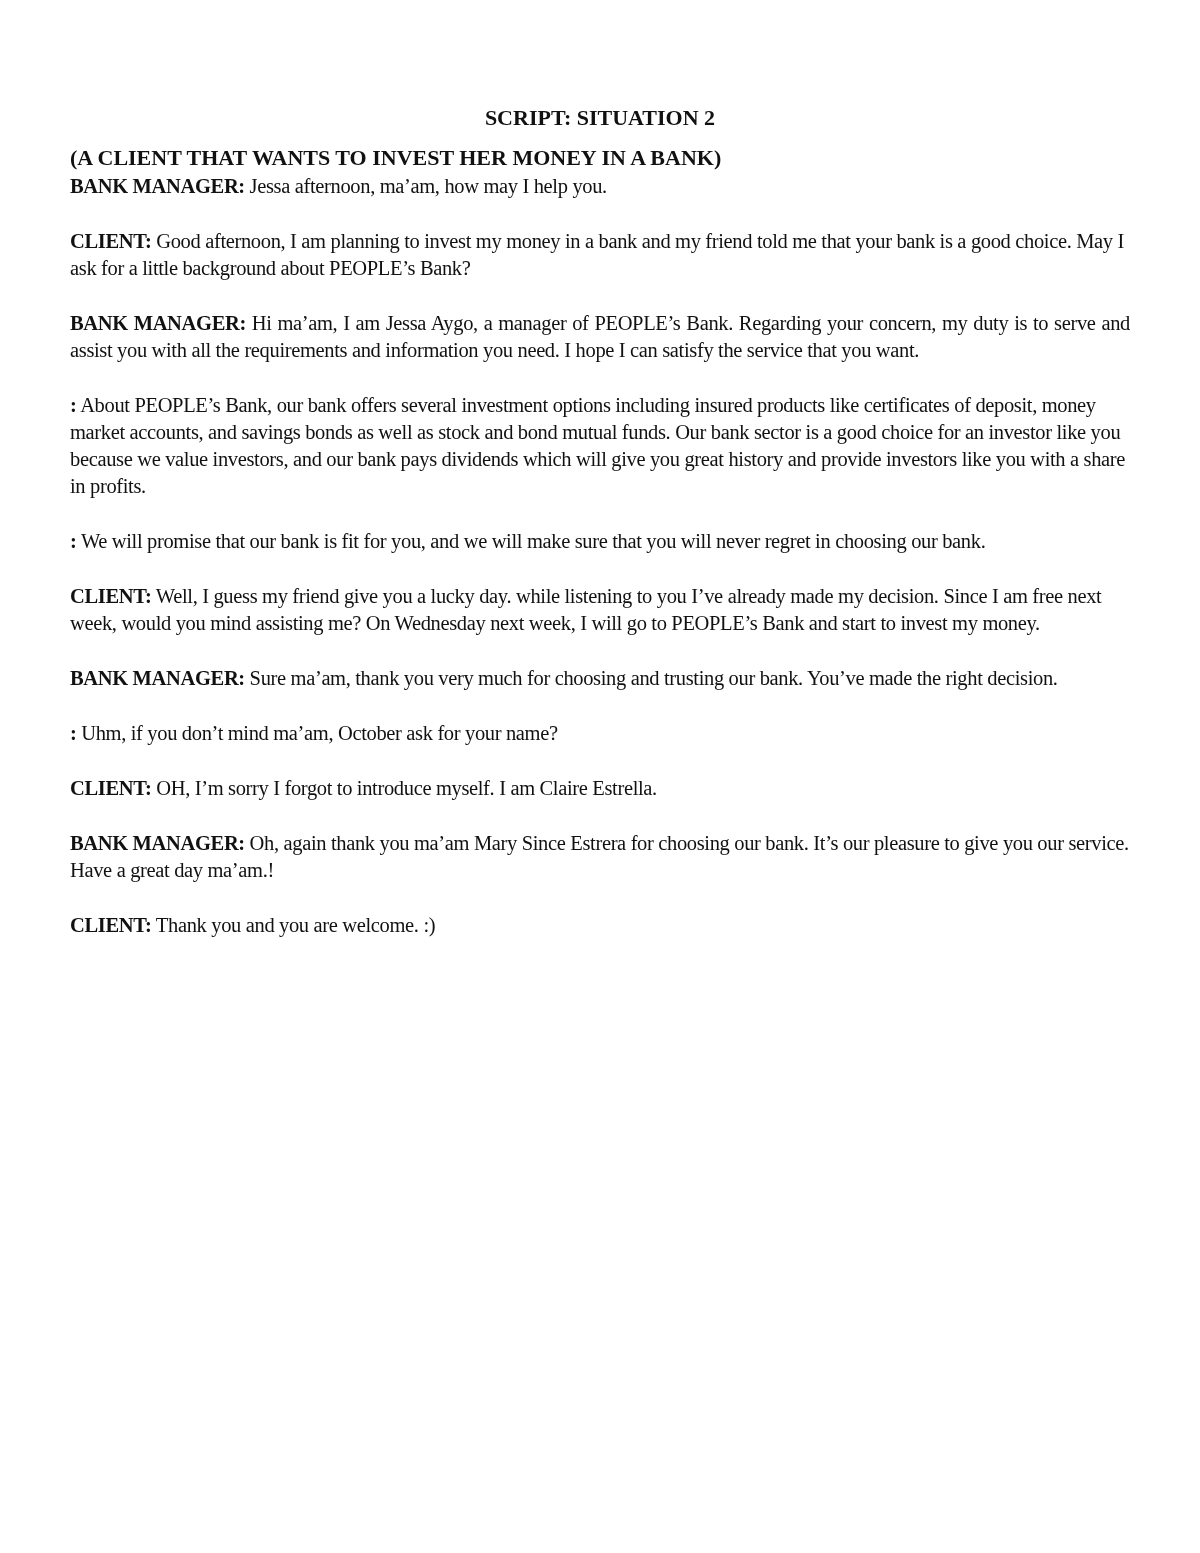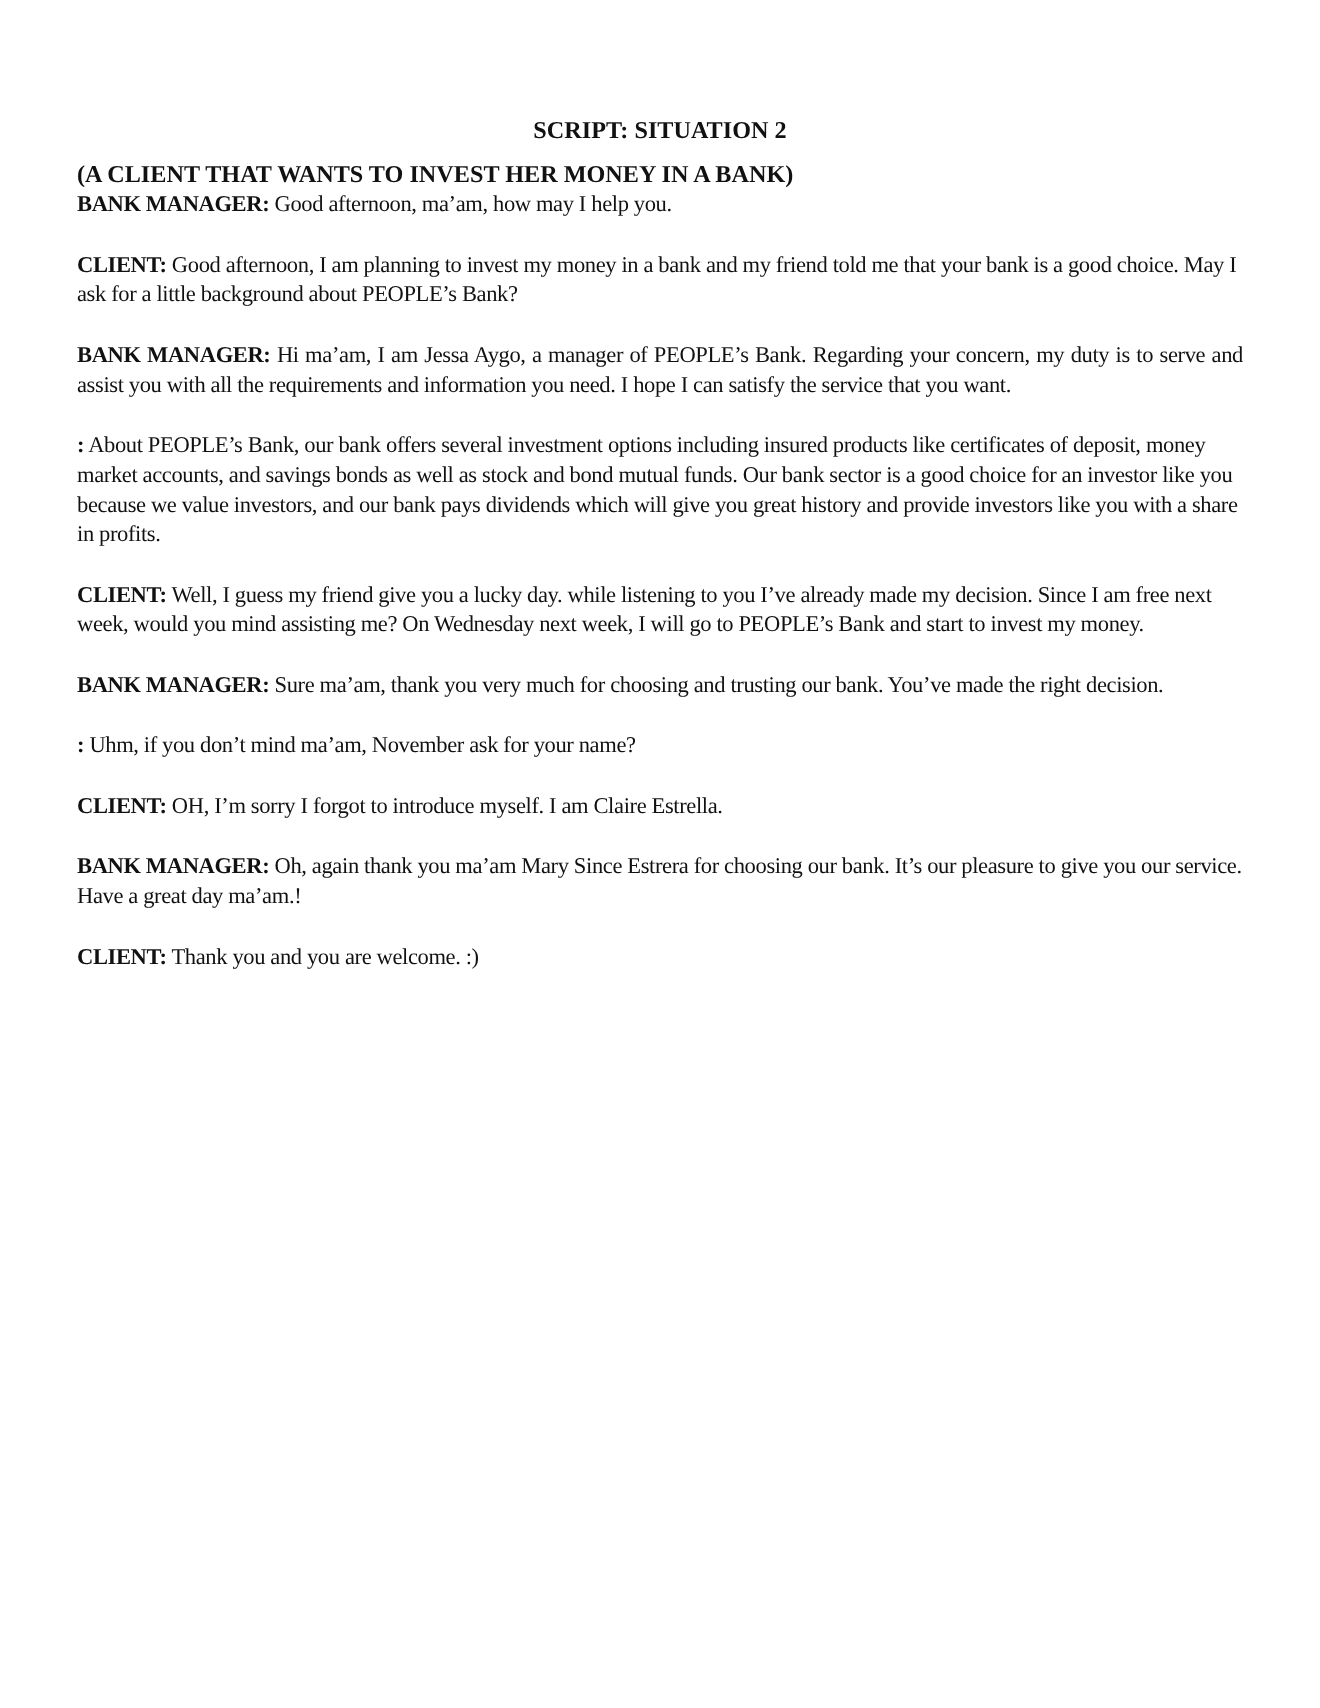"Good afternoon, ma’am, how may" span { text: Good -> Jessa }
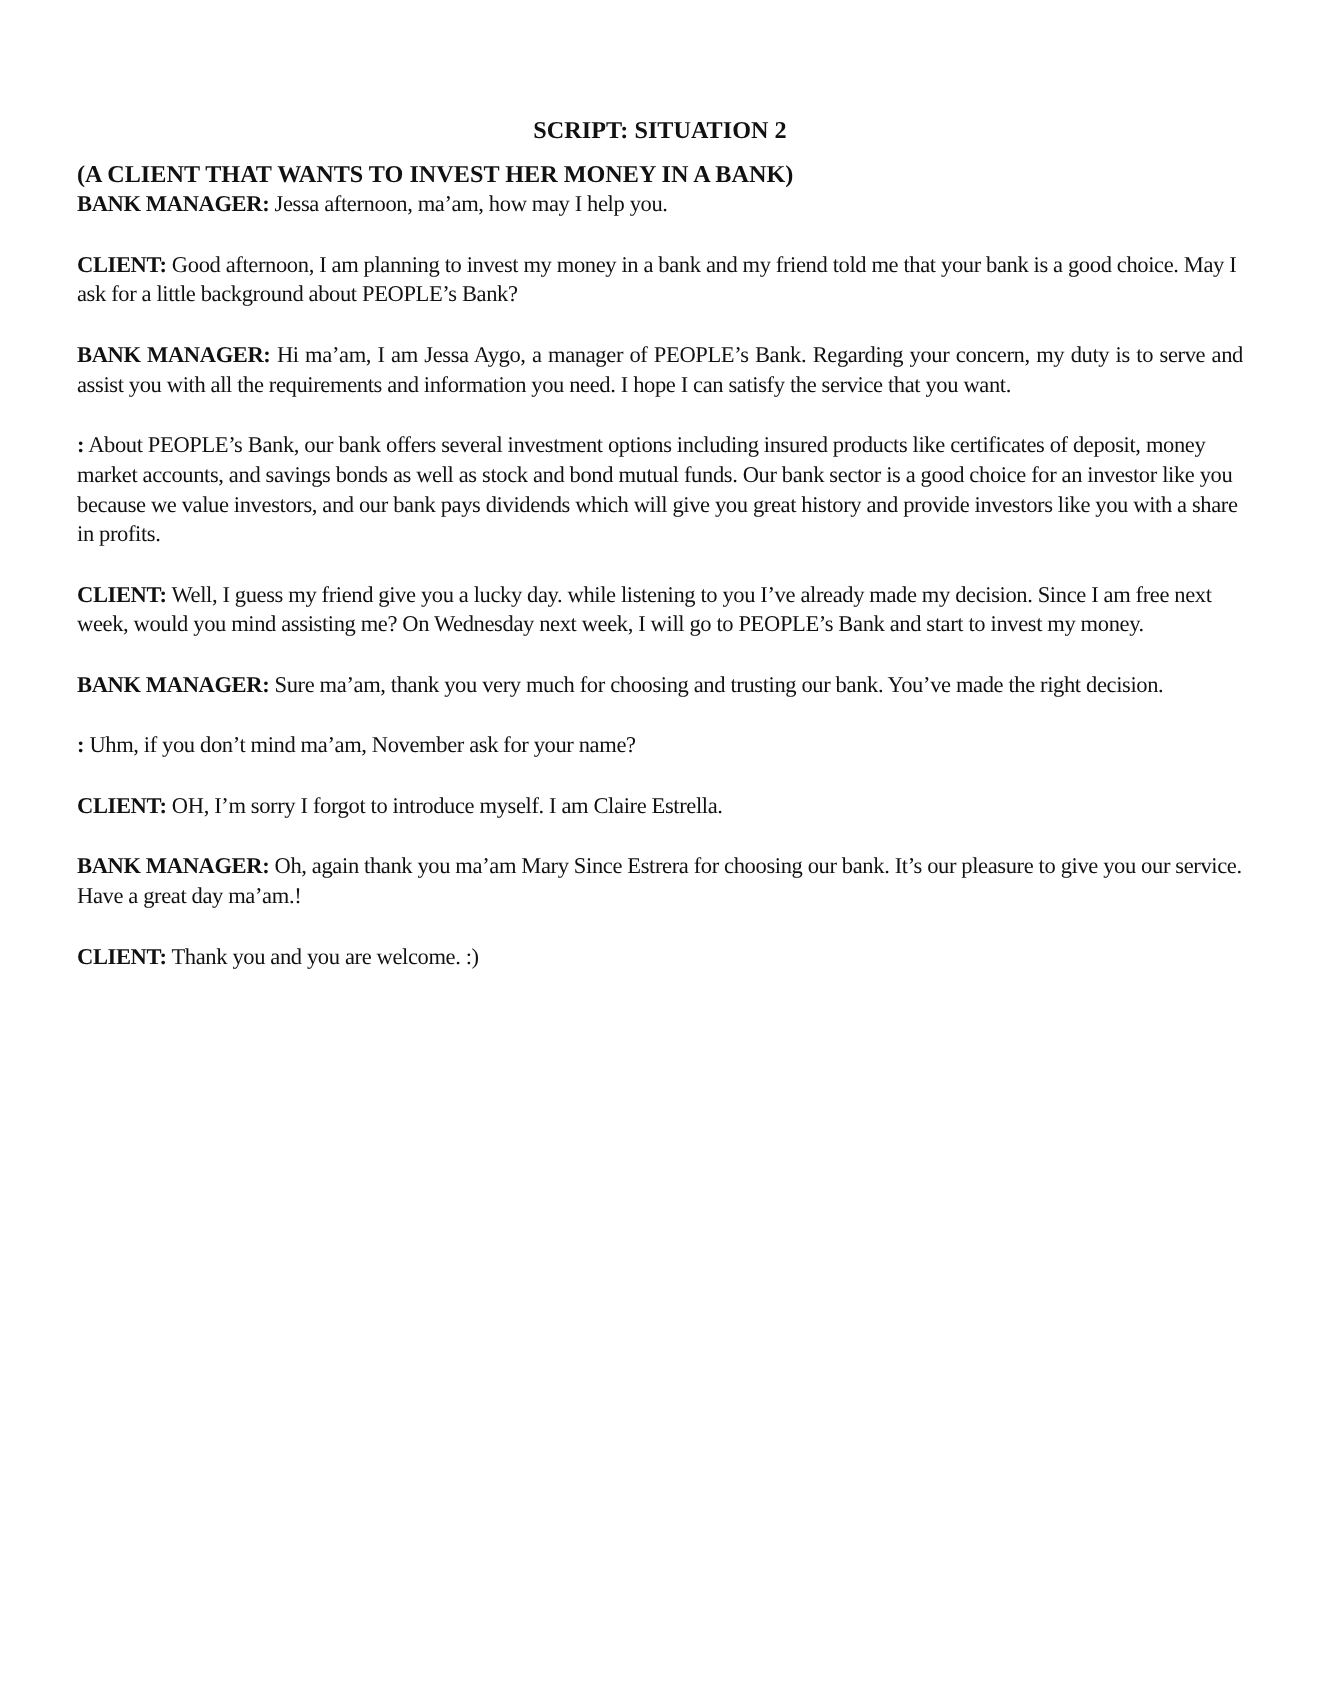": We will promise that" p.para { html: none -> <p> <span>:</span><span> We will promise that our bank is fit for you, and we will make sure that you will never regret in choosing our bank.</span> </p> }
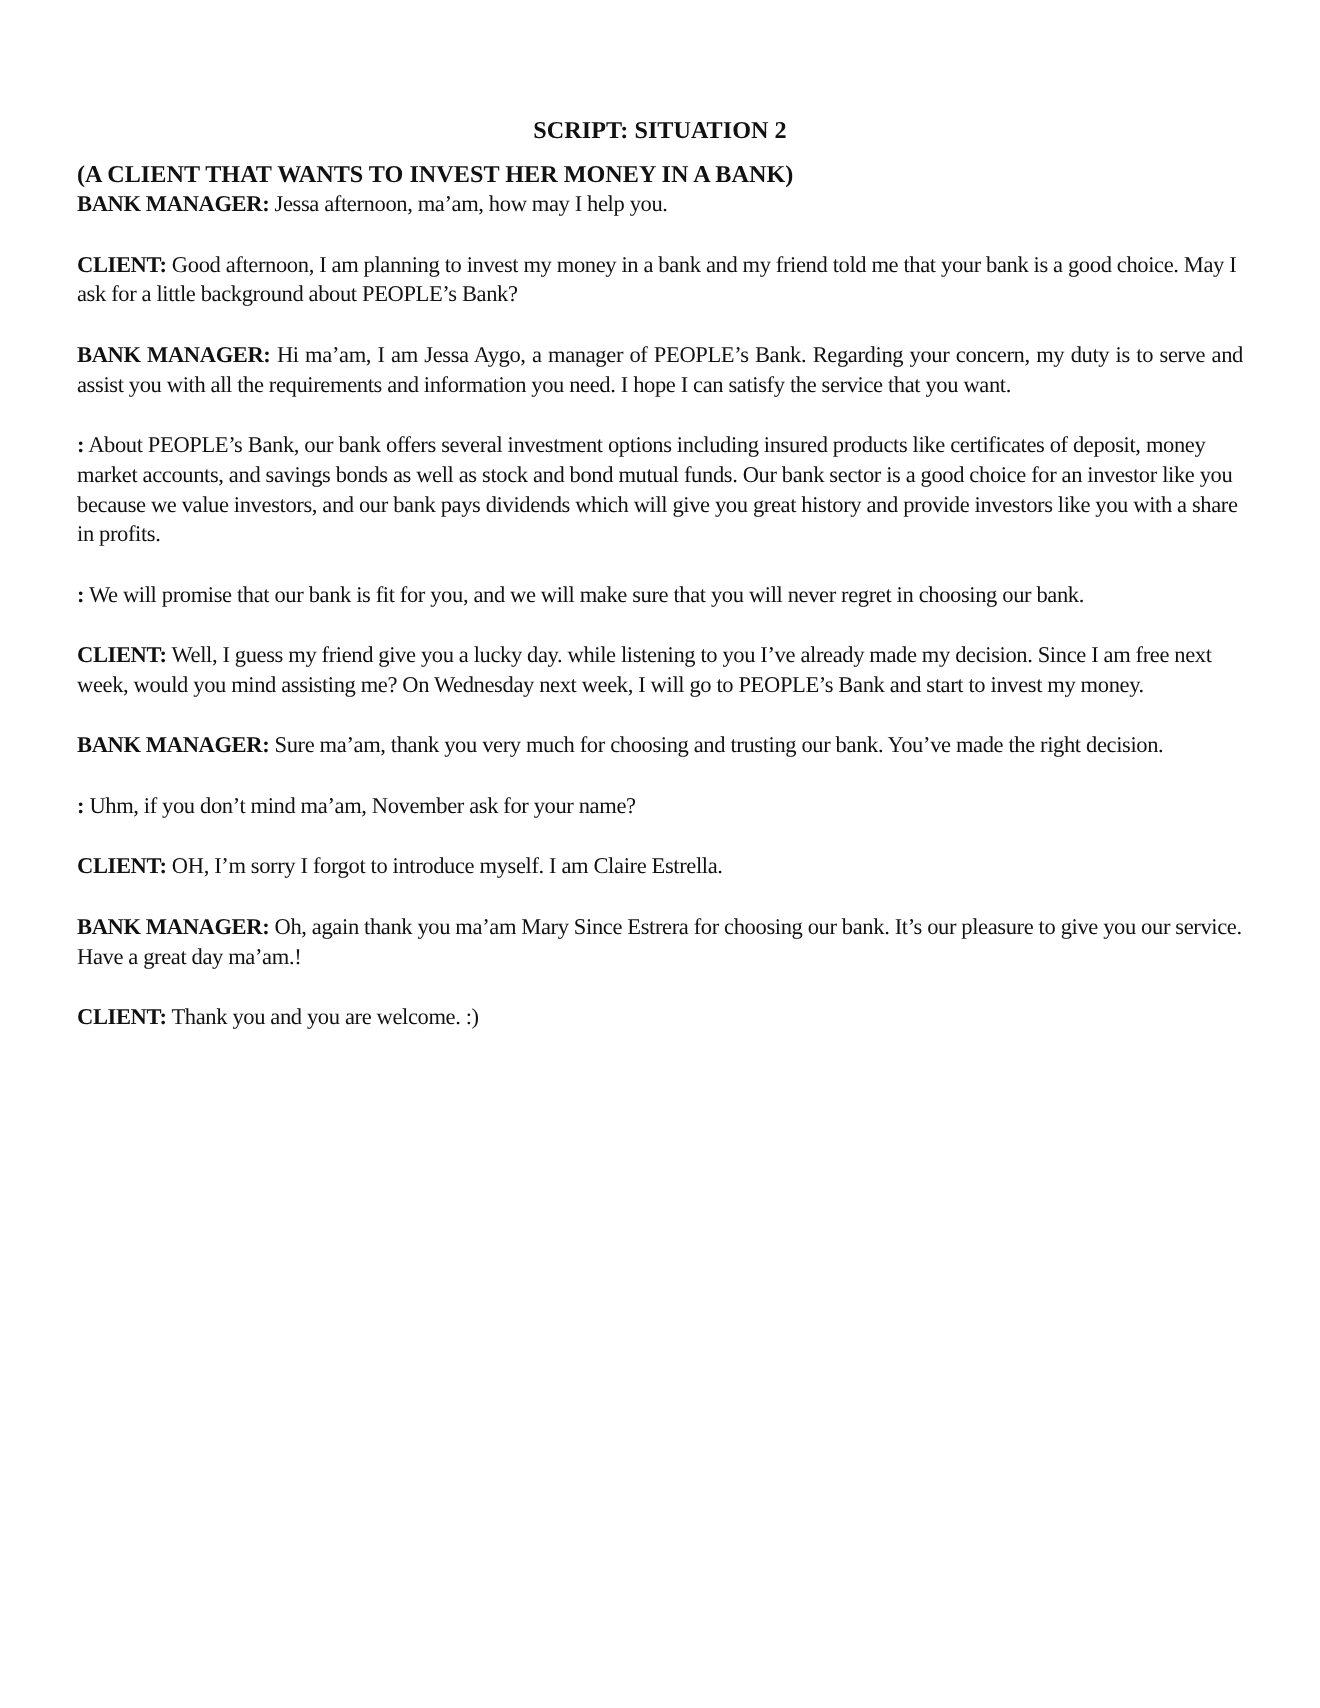"Uhm, if you don’t mind" span { text: November -> October }
